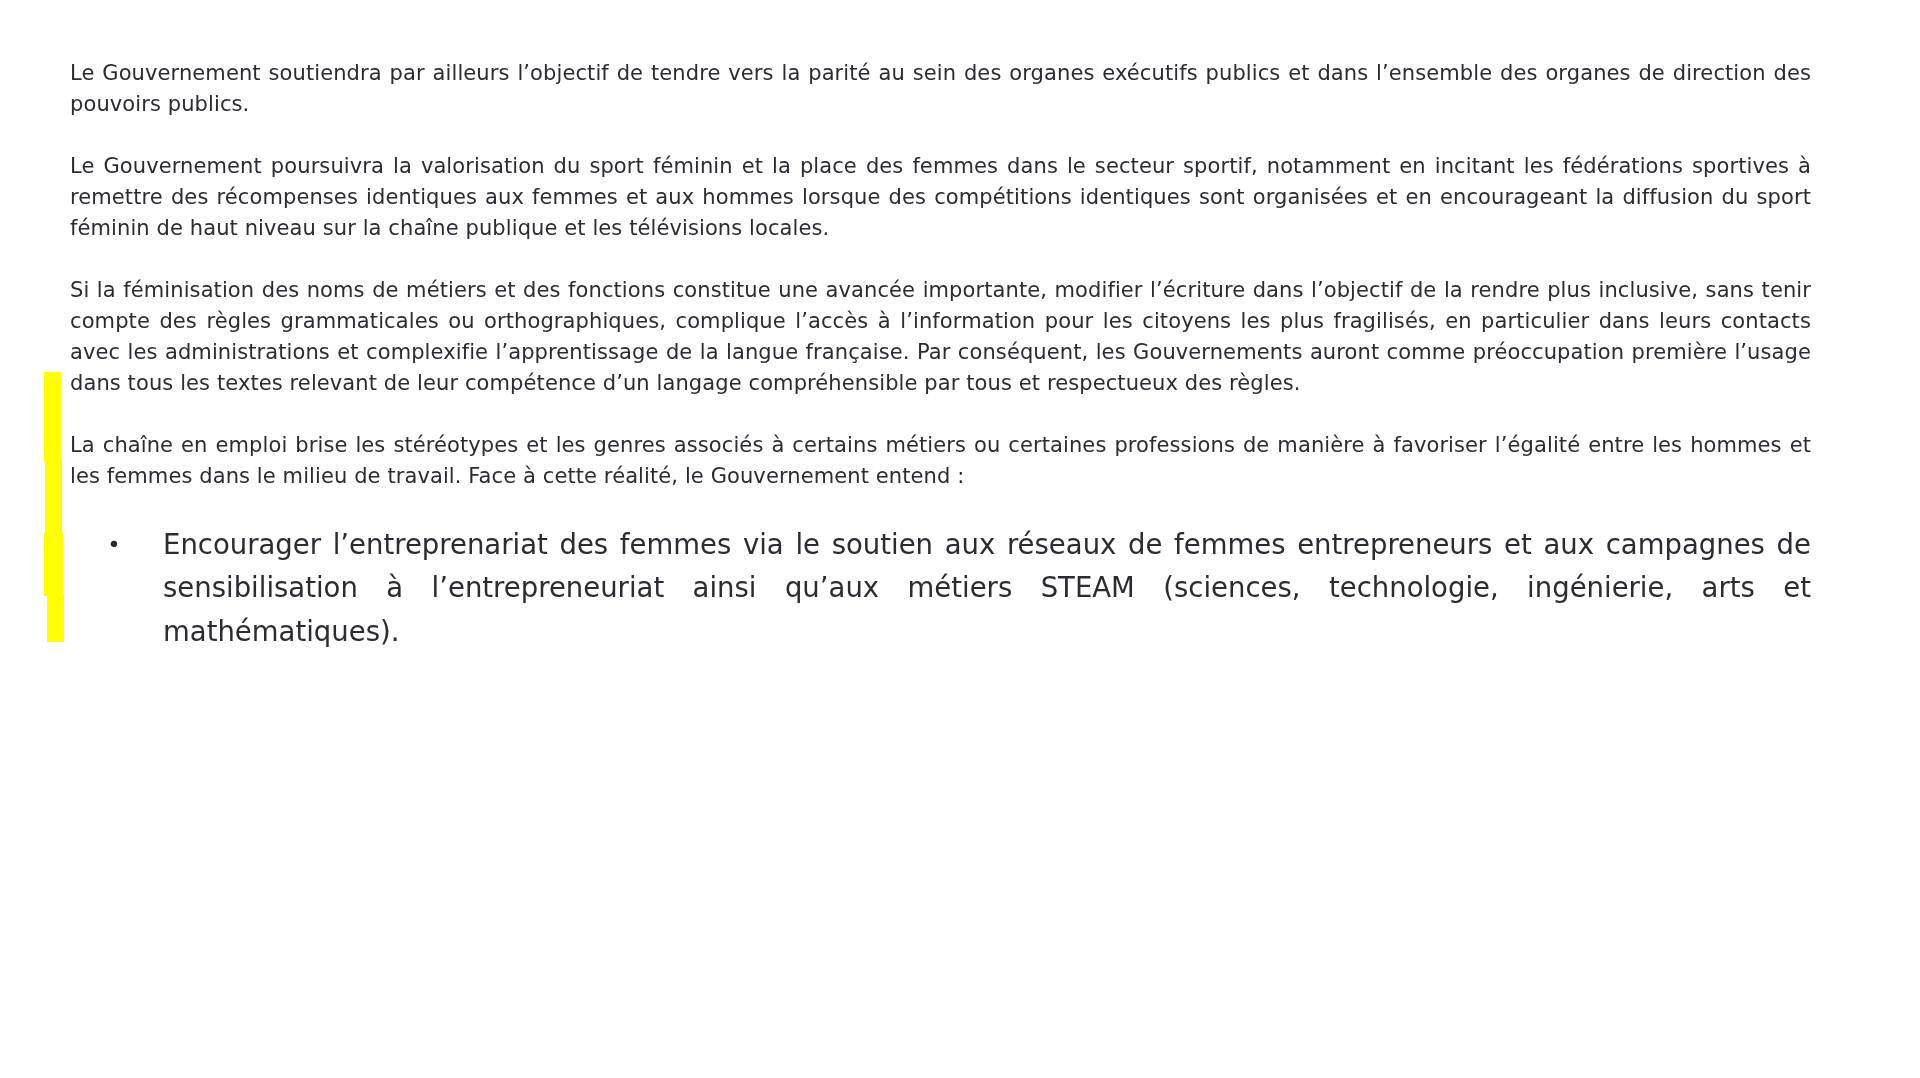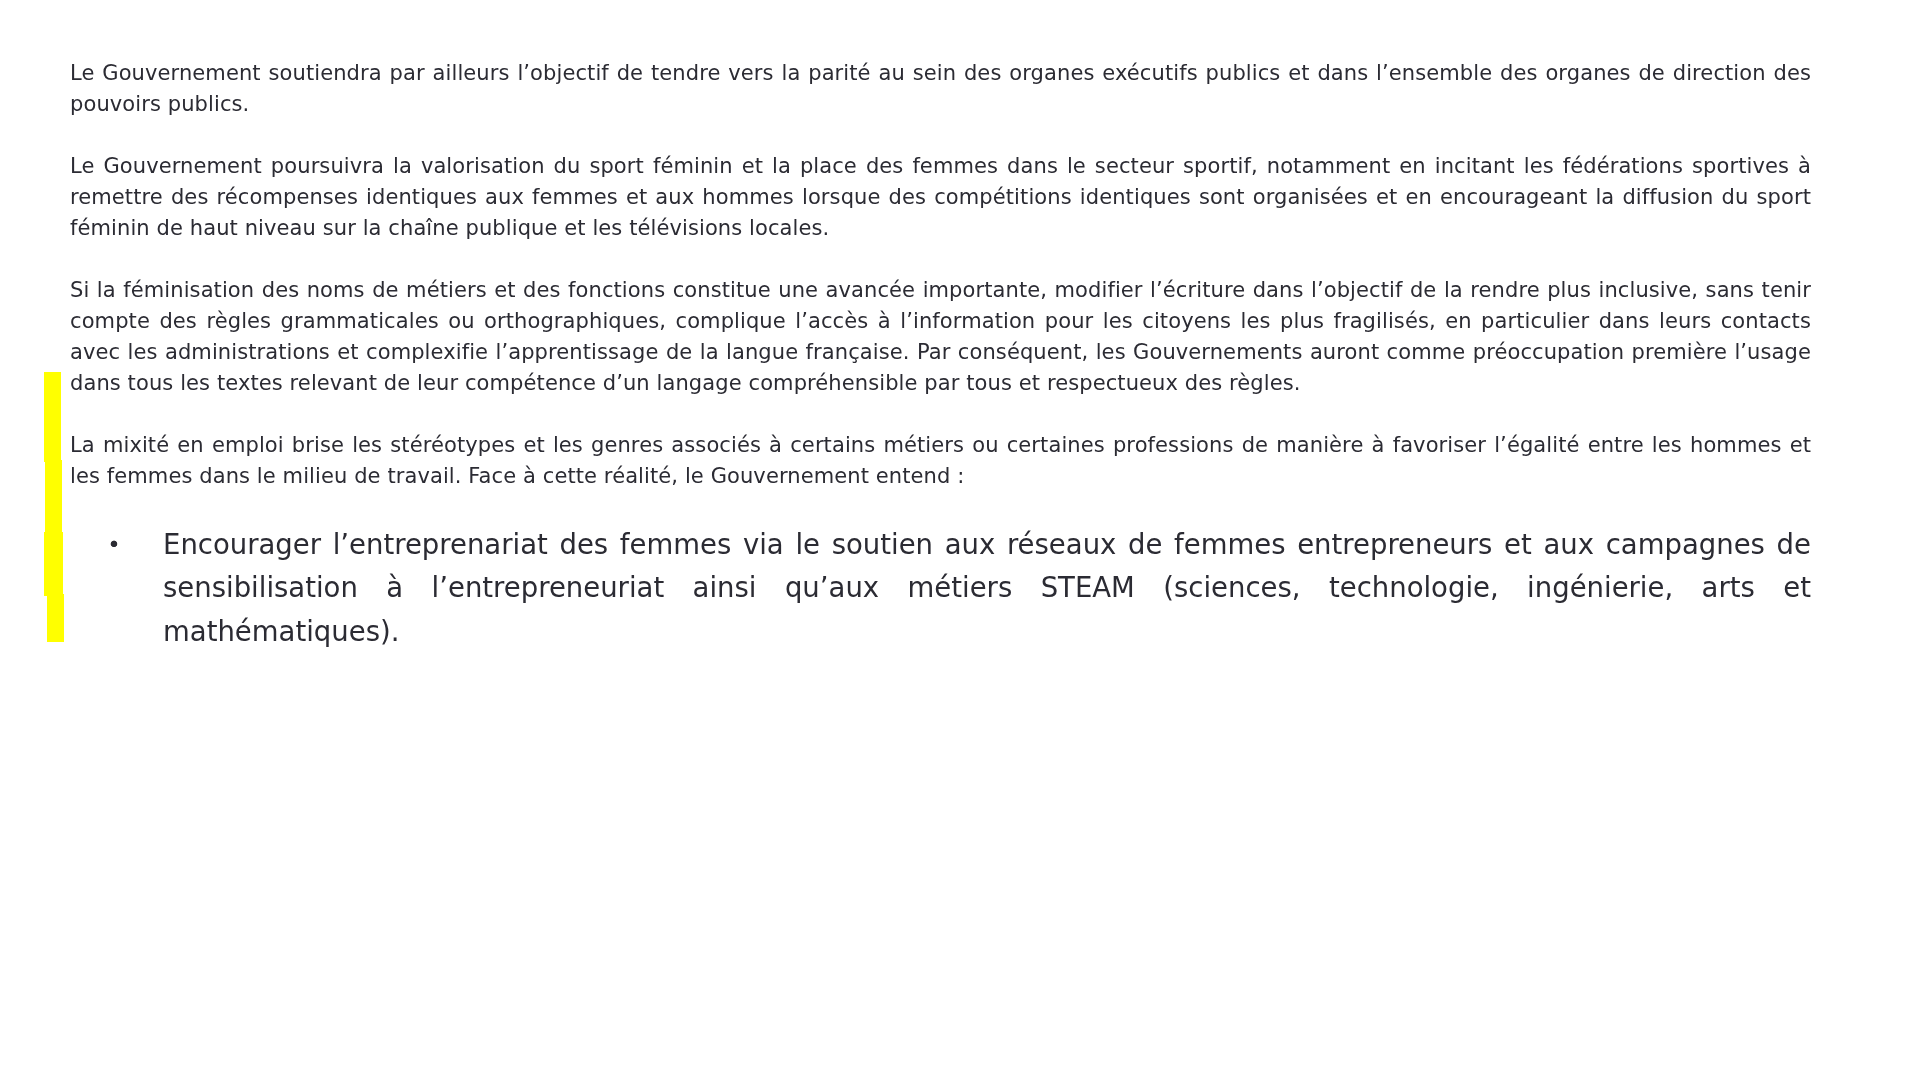"La mixité en emploi brise" p.para { text: mixité -> chaîne }
